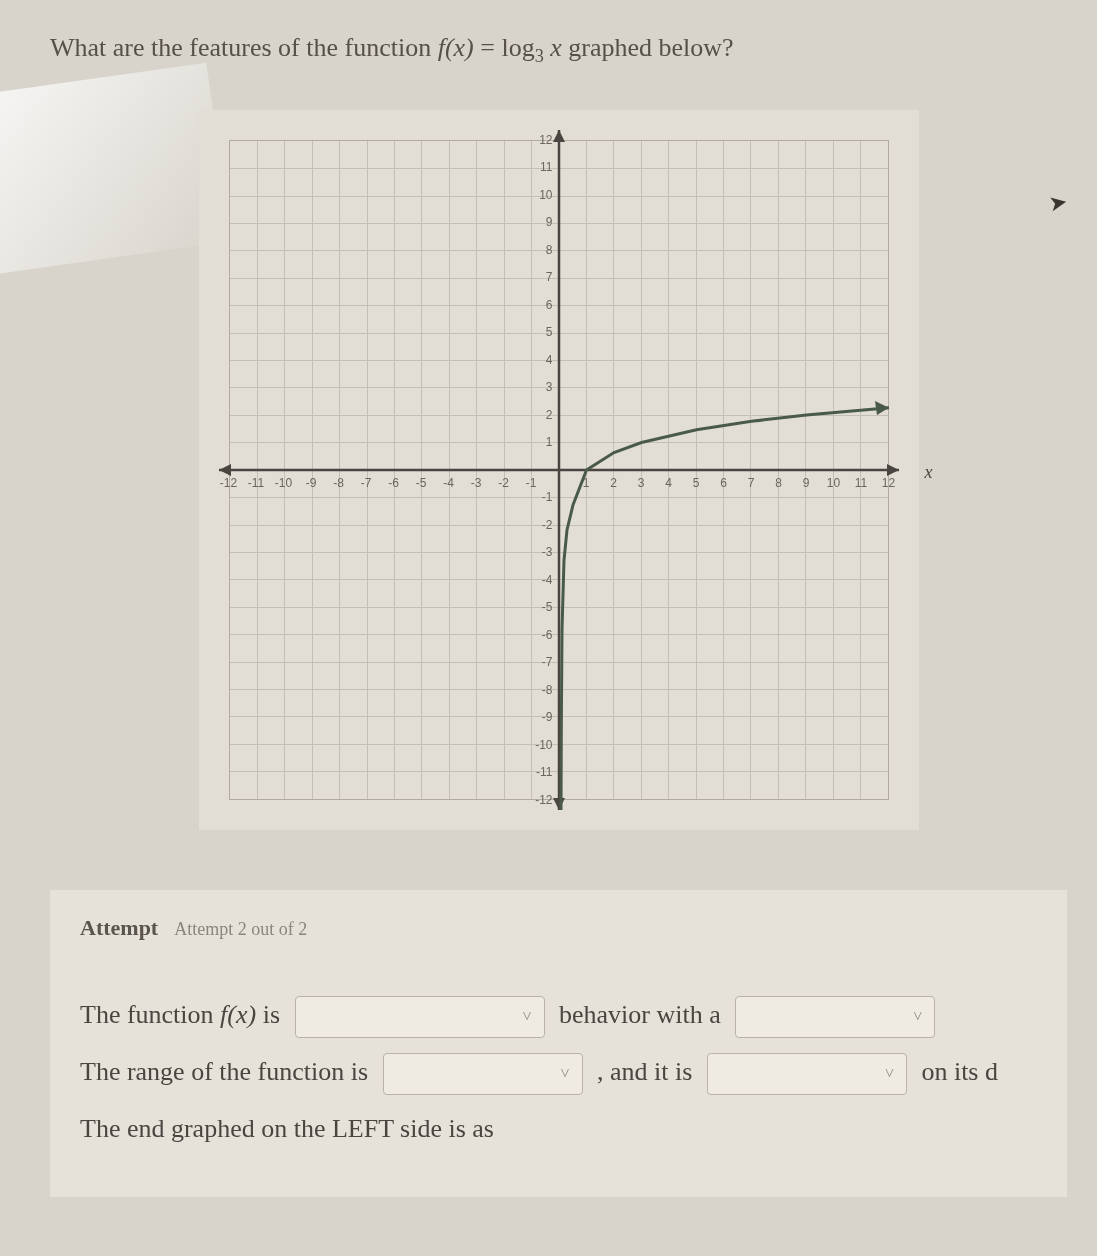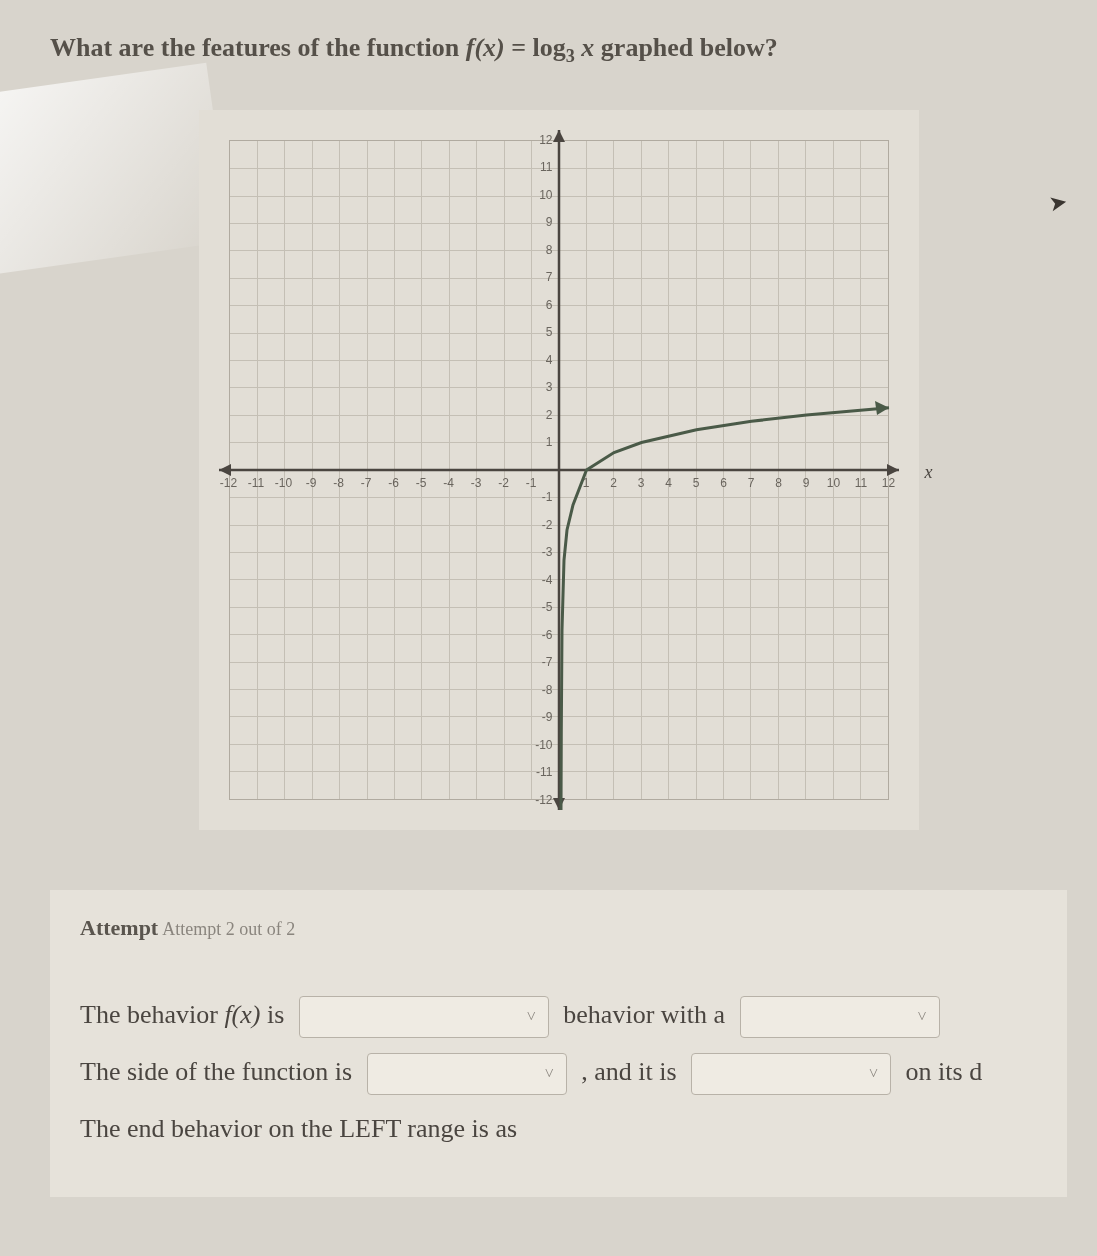"What are the features of" .question { font-weight: 700 -> 400 }
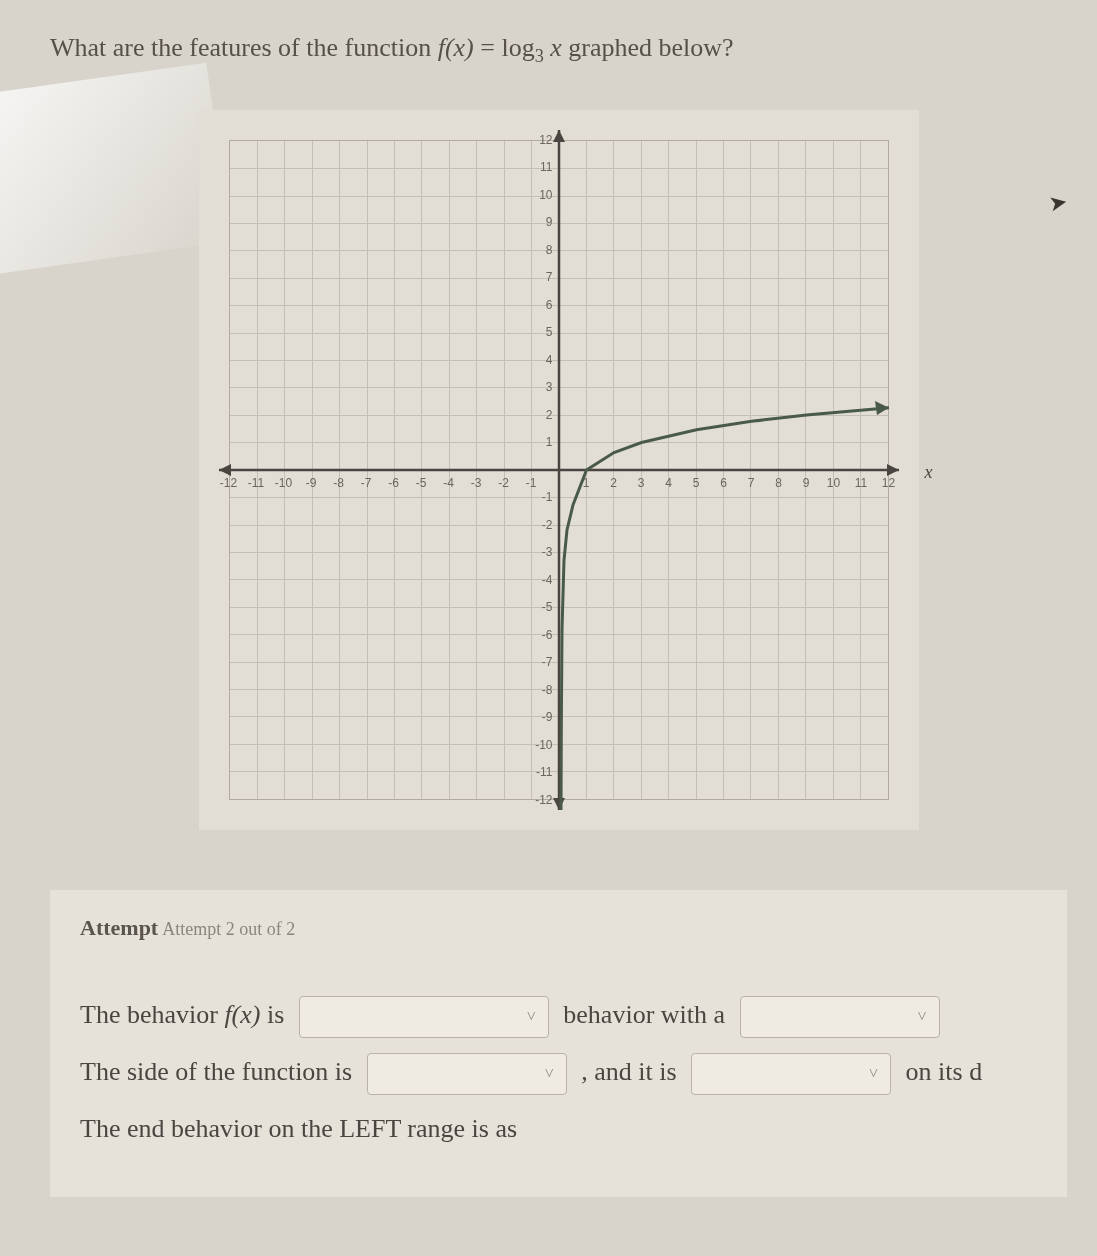"Attempt 2 out of 2" .attempt { margin-left: none -> 12px }
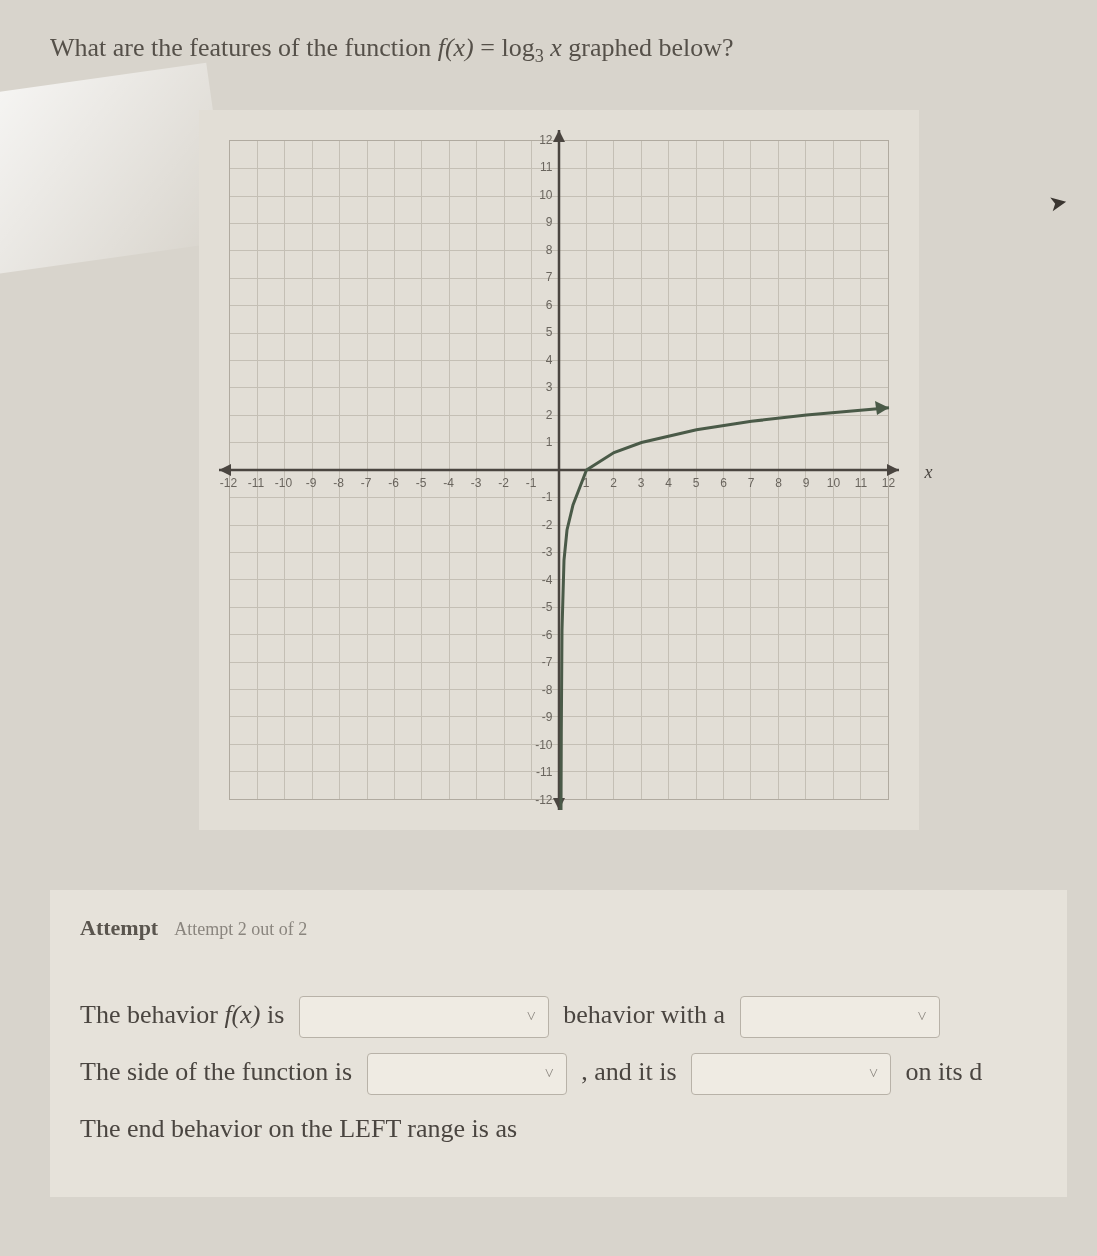"The behavior" span { text: behavior -> function }
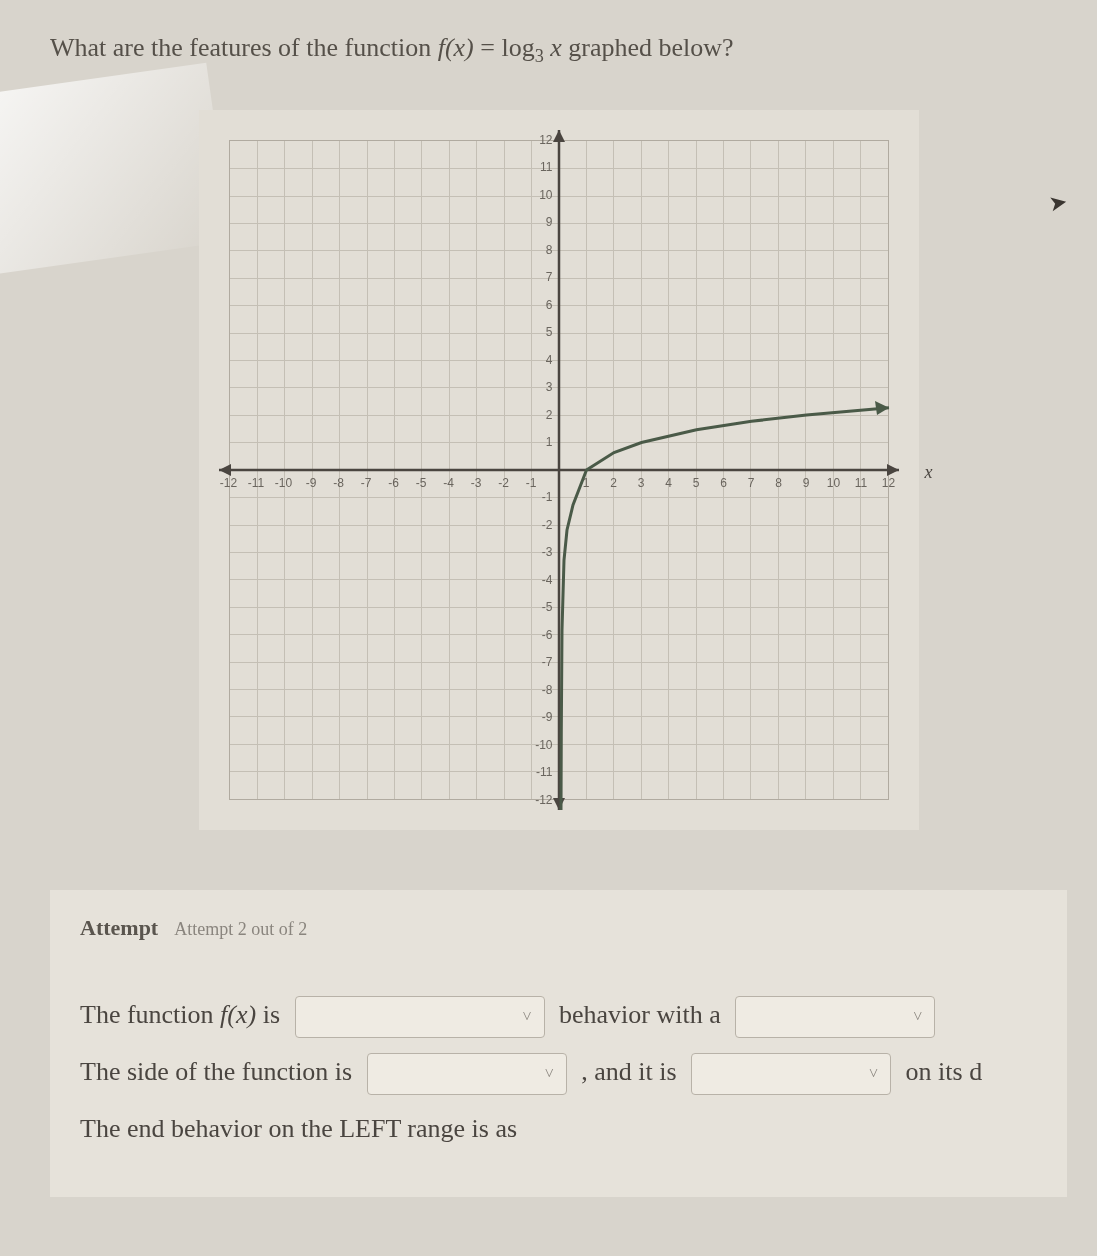"The side of the function" span { text: side -> range }
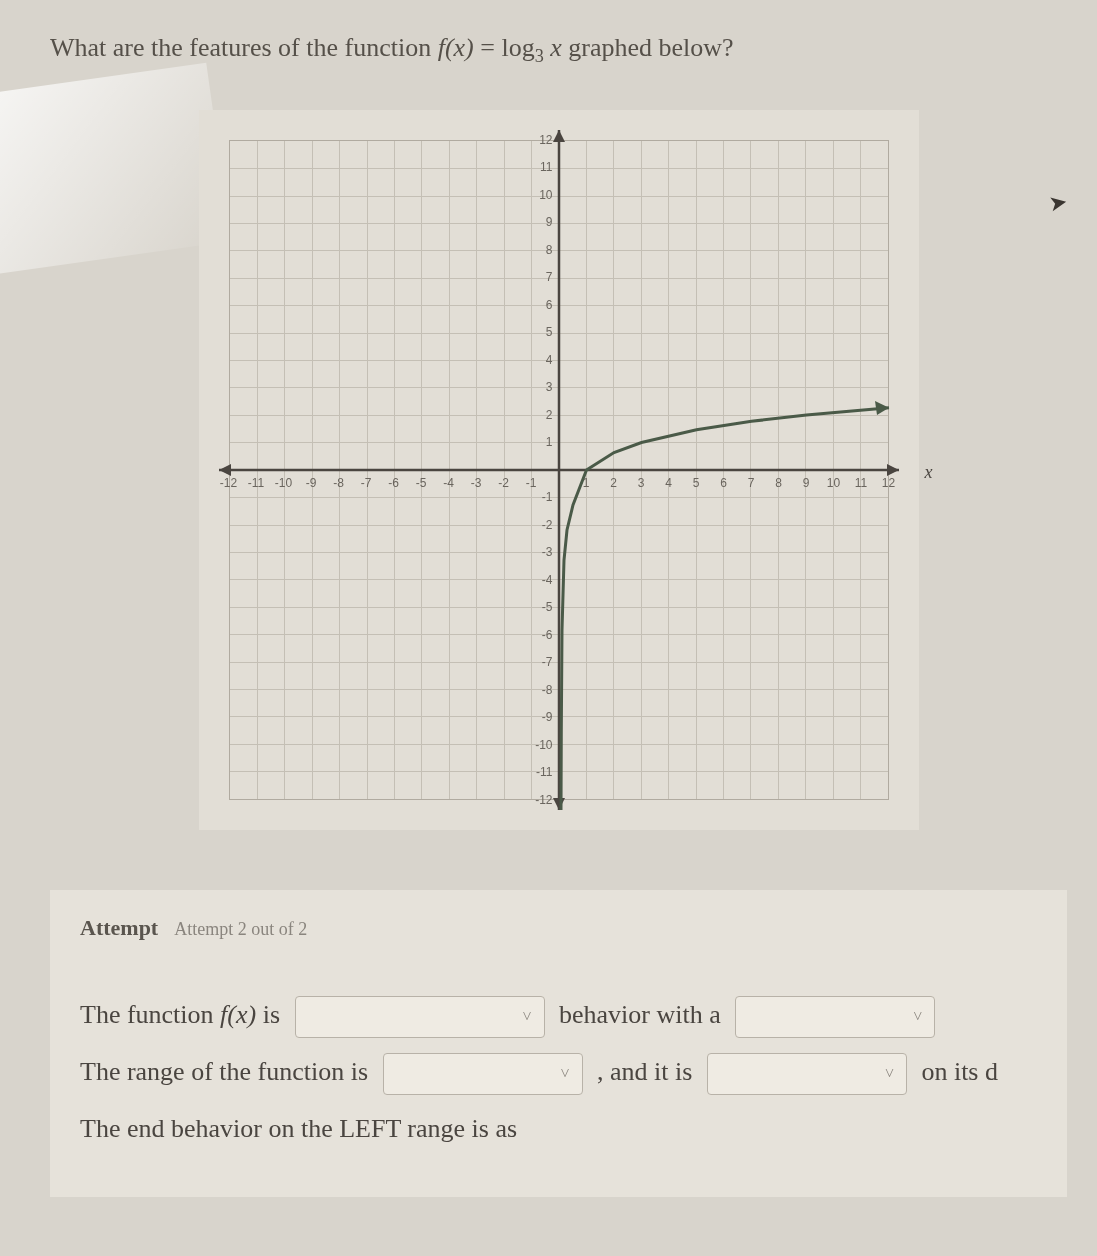"The end behavior on the" span { text: behavior on the LEFT range -> graphed on the LEFT side }
